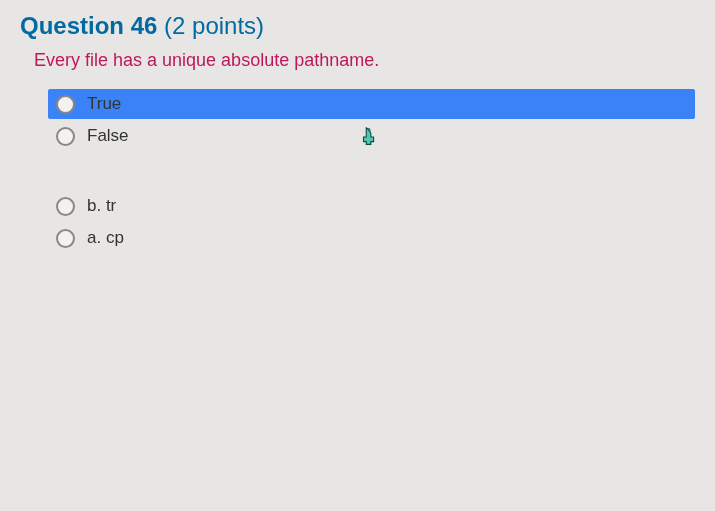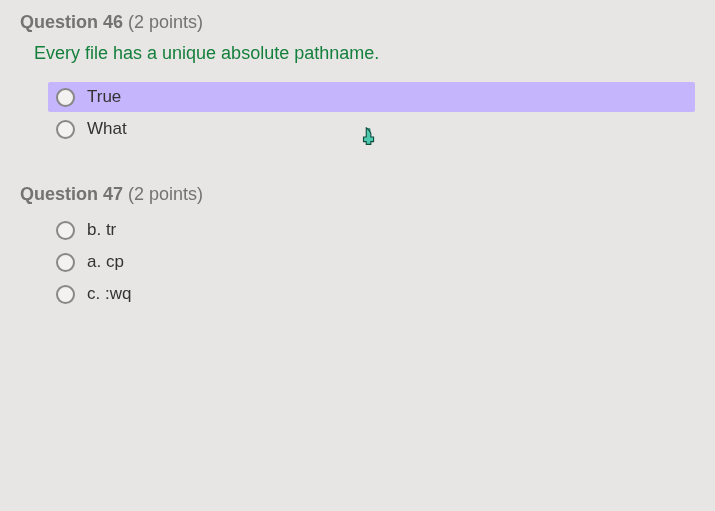"Question 46 (2 points)" .question-header { color: #737373 -> #0369a1; font-size: 18px -> 24px }
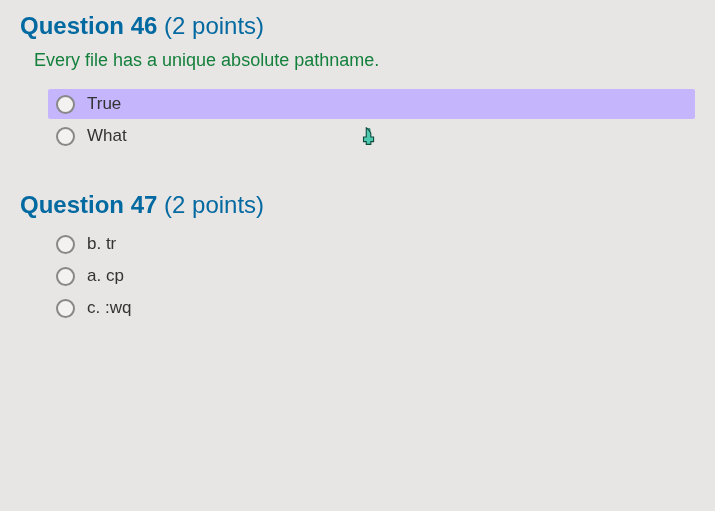"Every file has a unique" .question-prompt { color: #15803d -> #be185d }
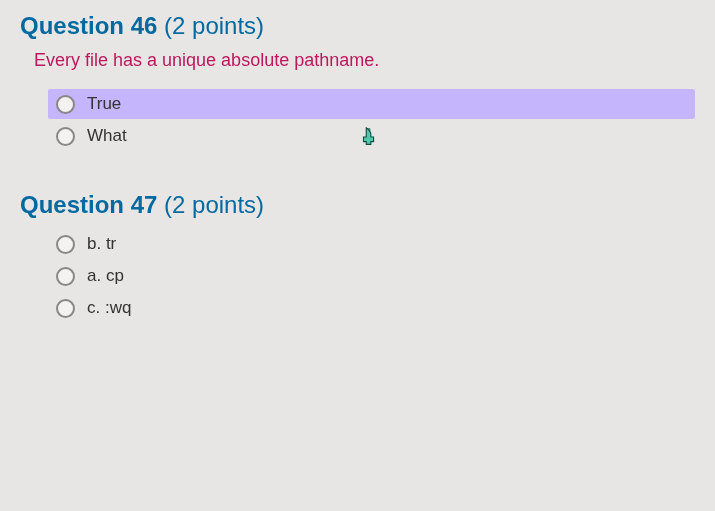"True" .option.highlight { background: #c4b5fd -> #3b82f6 }
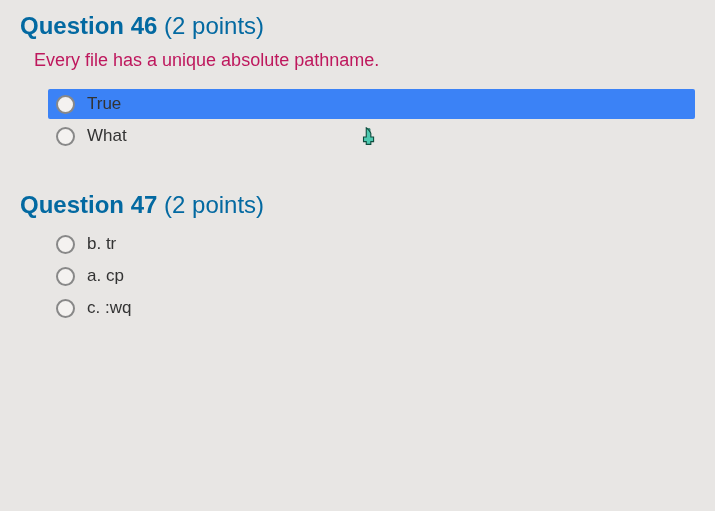"What" span { text: What -> False }
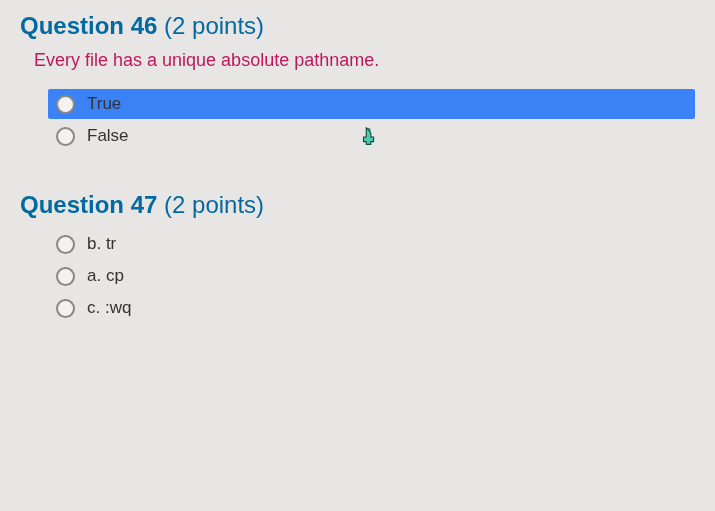"Question 47 (2 points)" div.question-header { html: <div> <b>Question 47</b> <span>(2 points)</span> </div> -> none }
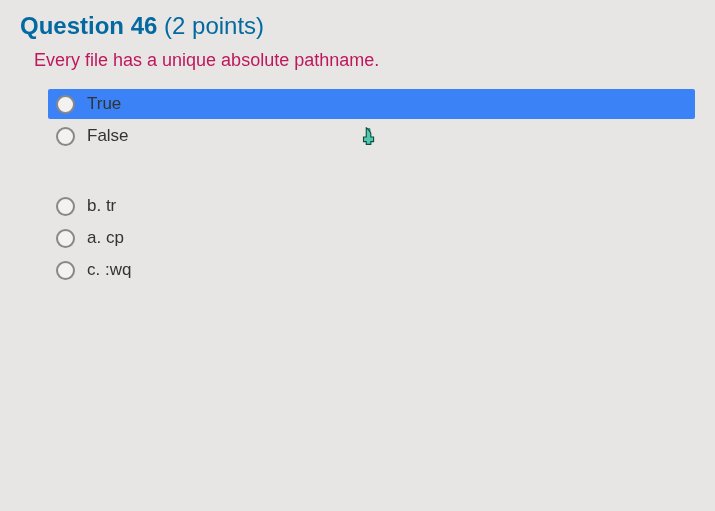"c. :wq" div.option { html: <div> <span></span> <span>c. :wq</span> </div> -> none }
